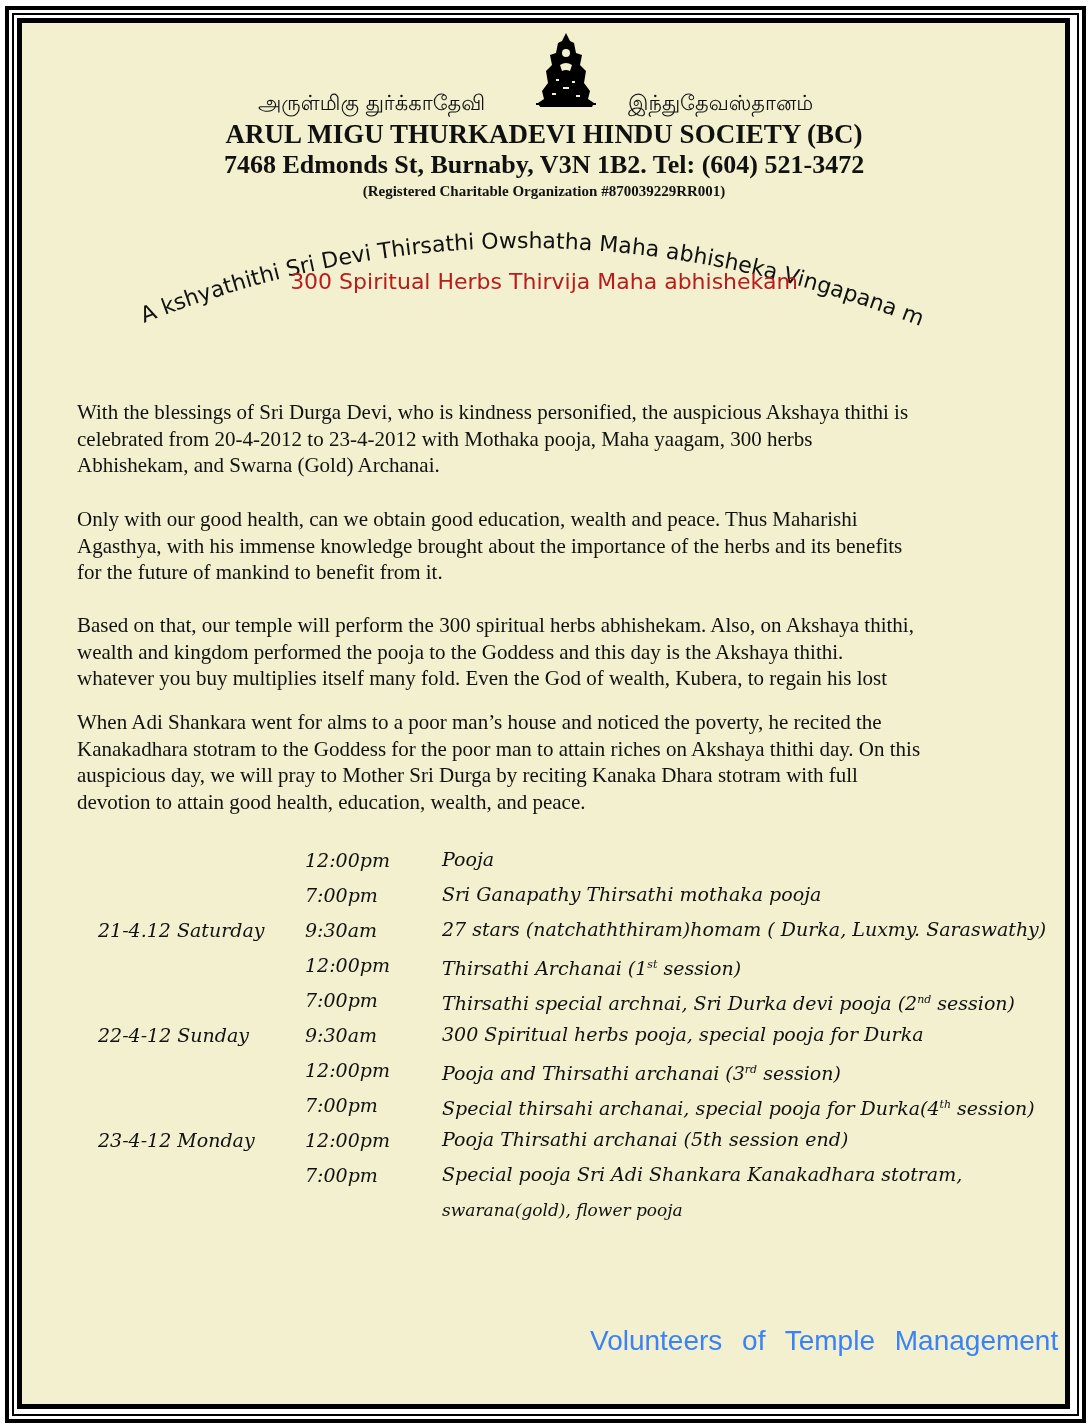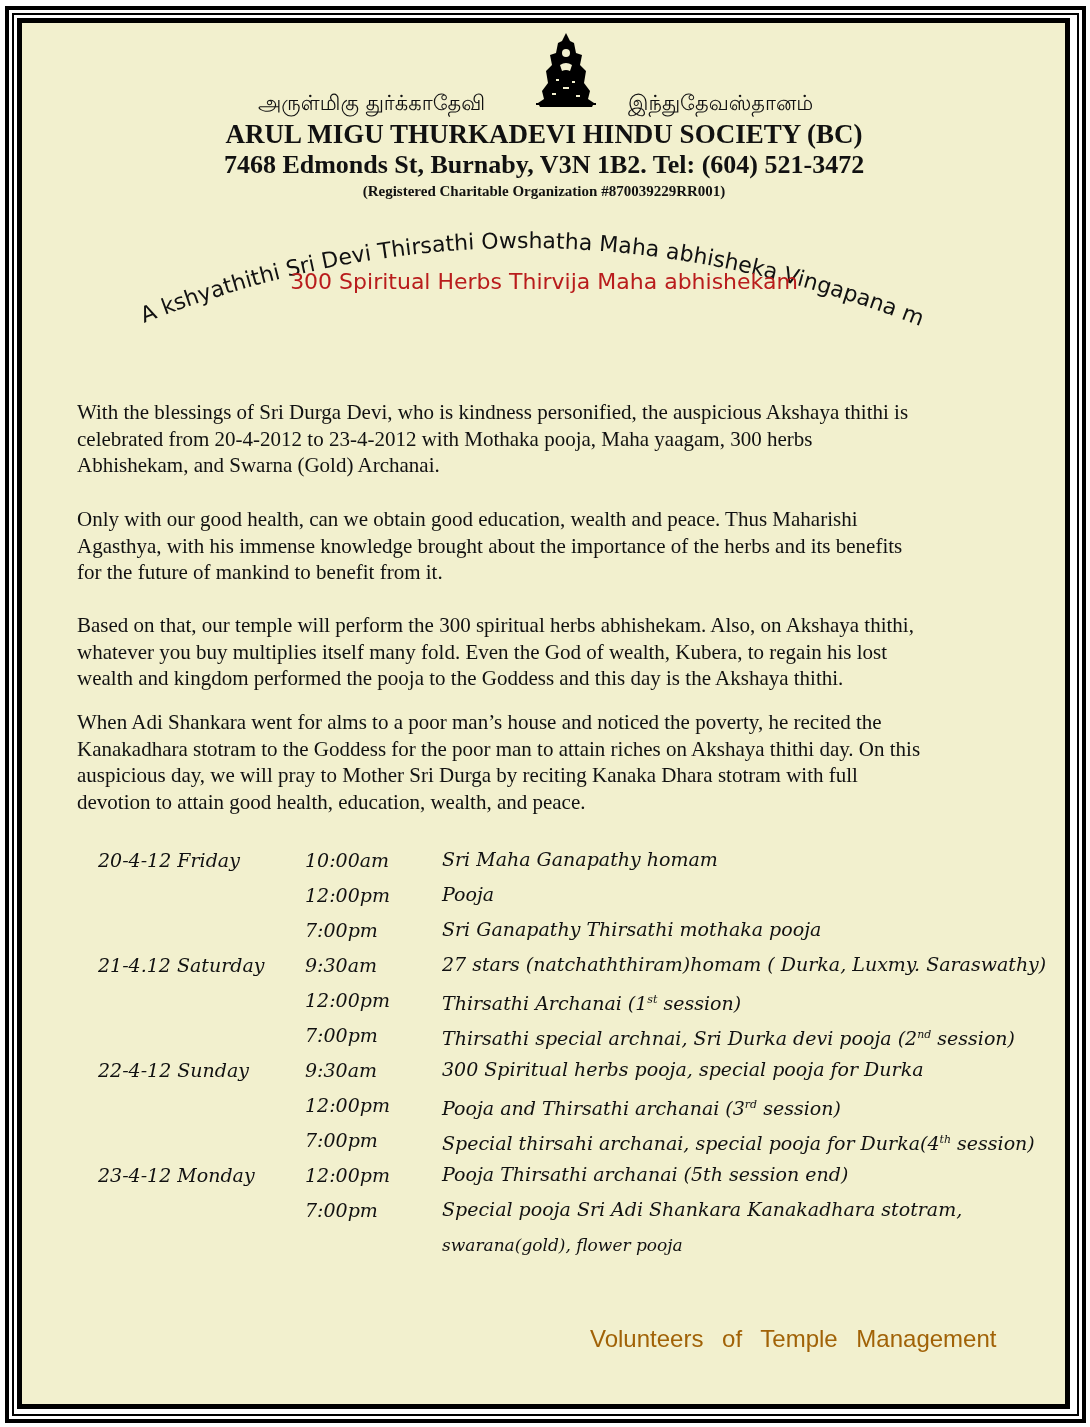"whatever you buy multiplies itself" p { order: before "wealth and kingdom performed the" -> after "wealth and kingdom performed the" }
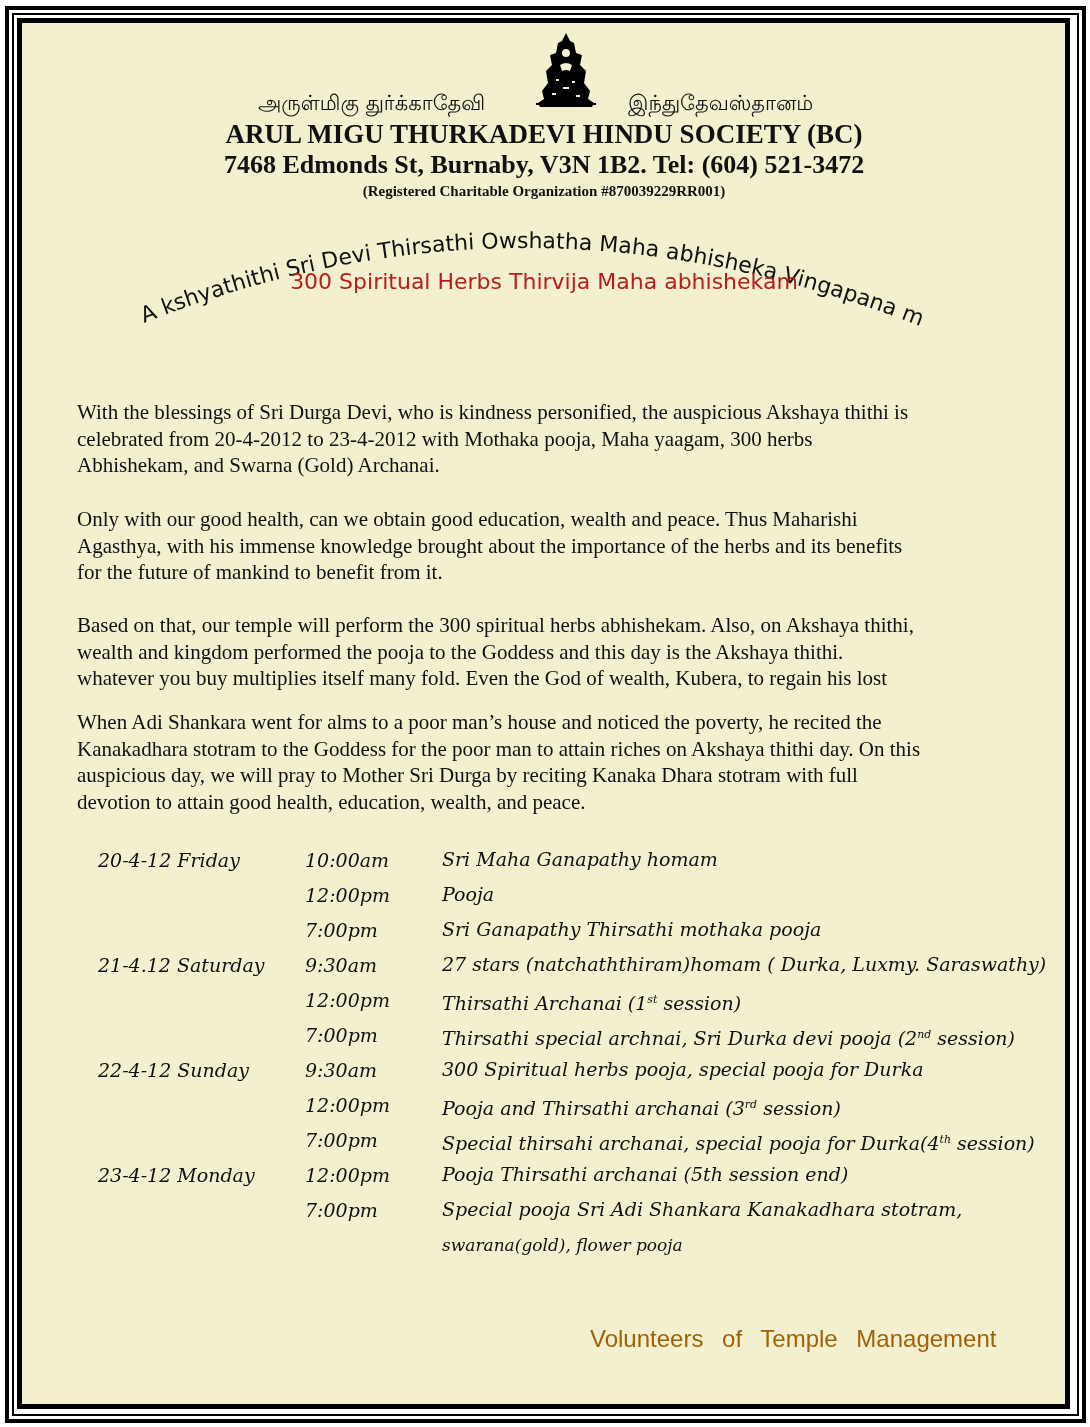"20-4-12 Friday" div.sched-row { html: <div> <span>20-4-12 Friday</span> <span>10:00am</span> <span>Sri Maha Ganapathy homam</span> </div> -> none }
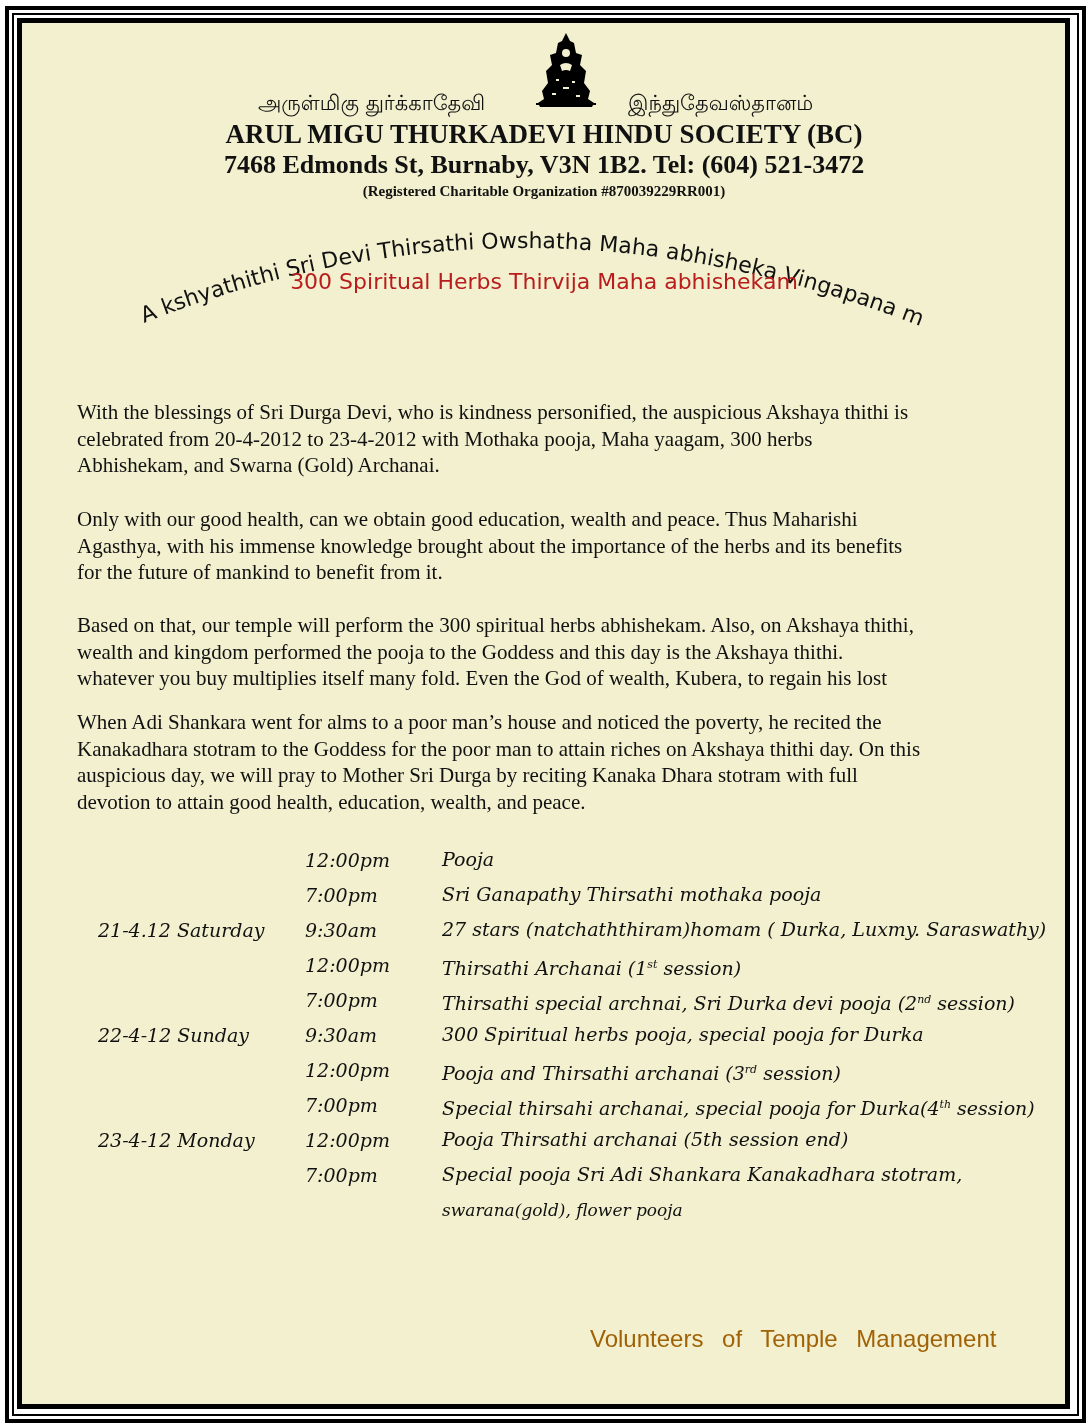"Volunteers of Temple Management" .signature { color: #a16207 -> #3b82f6; font-size: 24px -> 28px }
